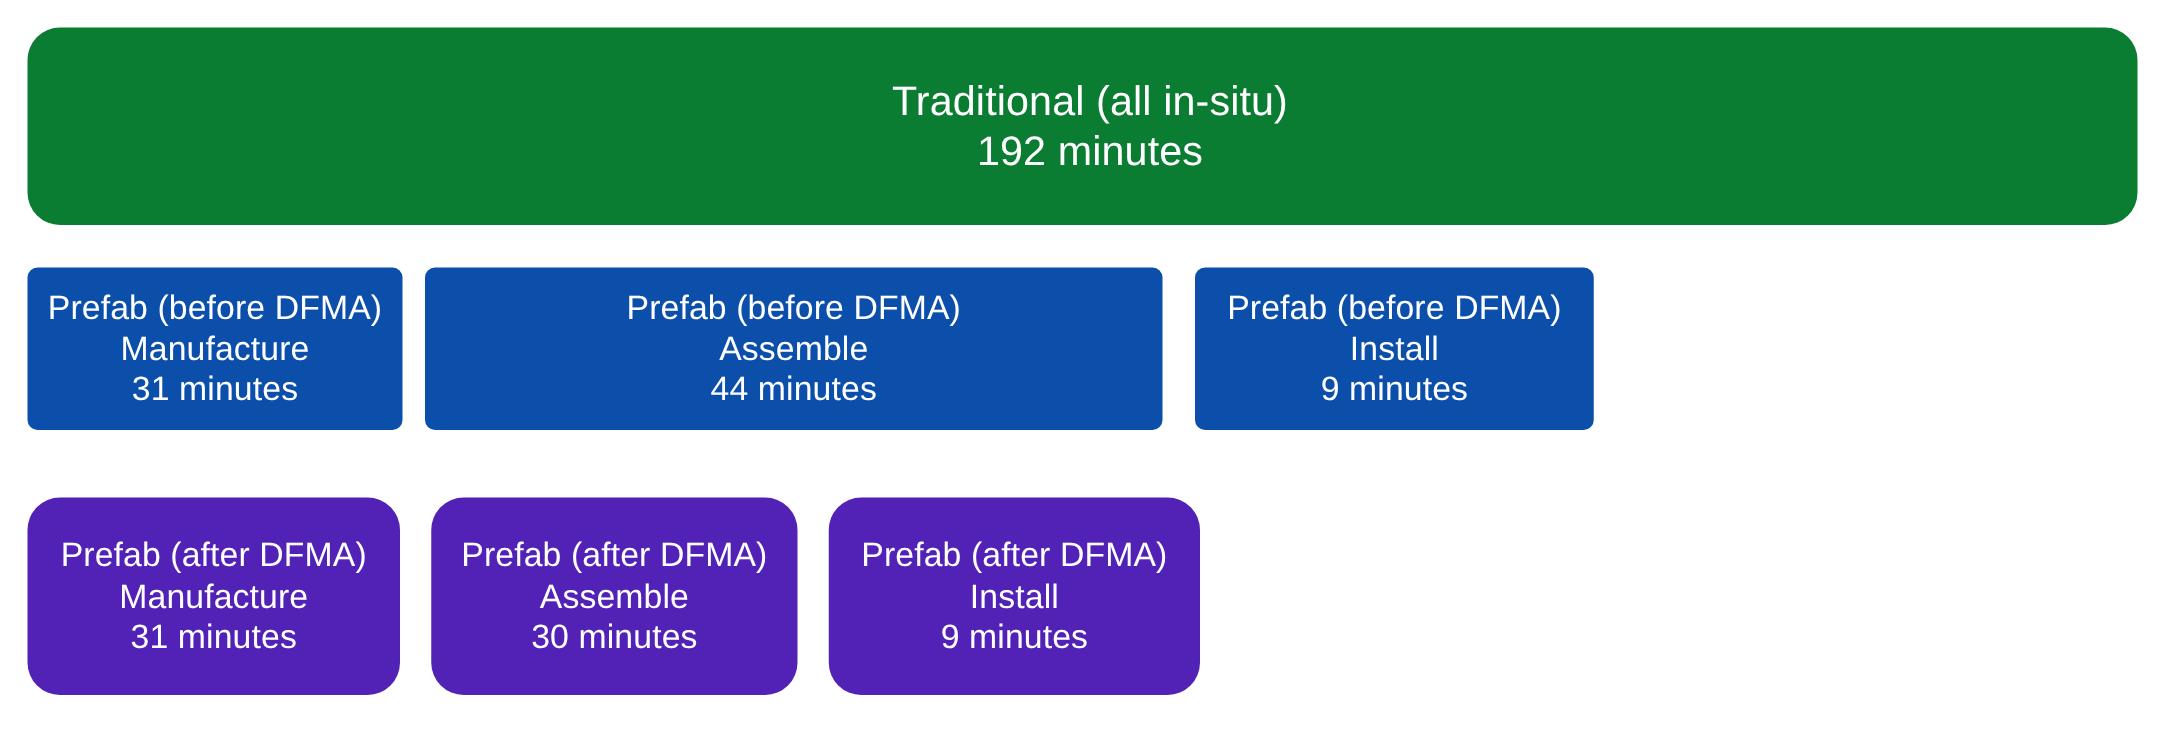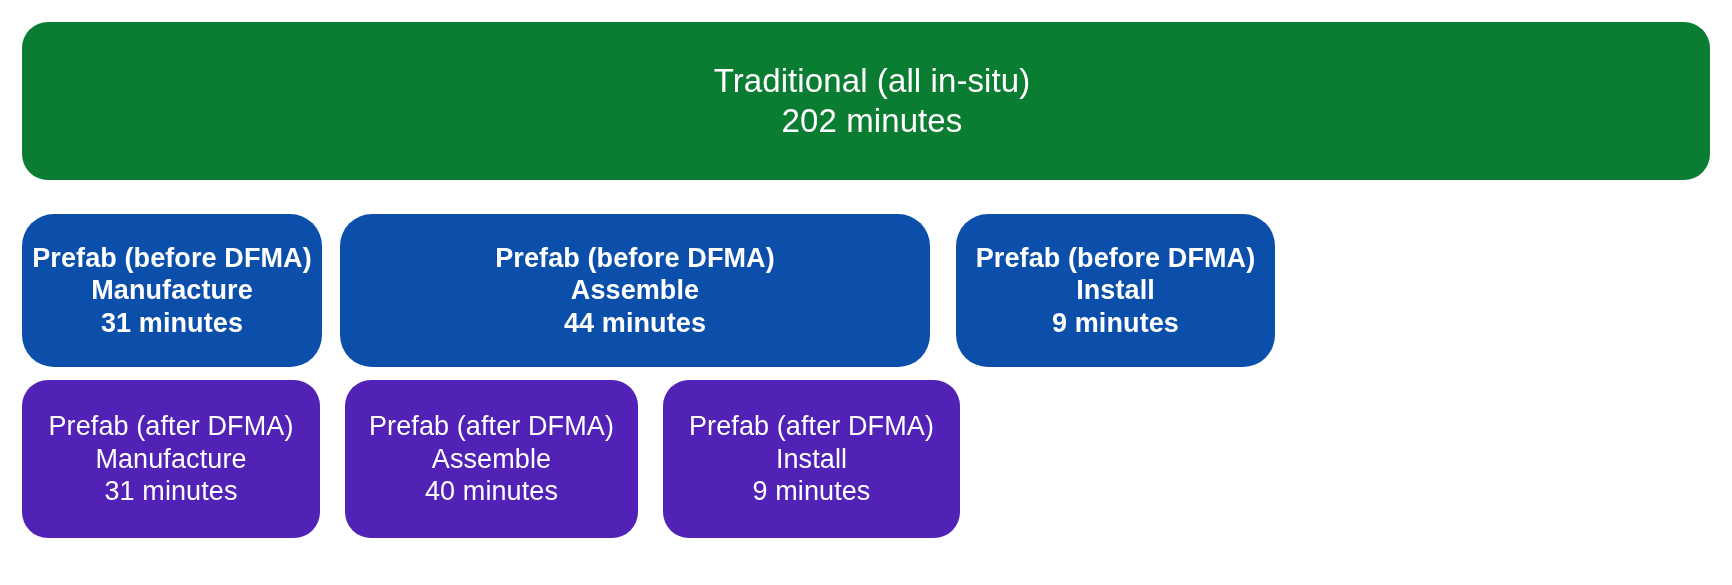"202 minutes" span.line { text: 202 -> 192 }
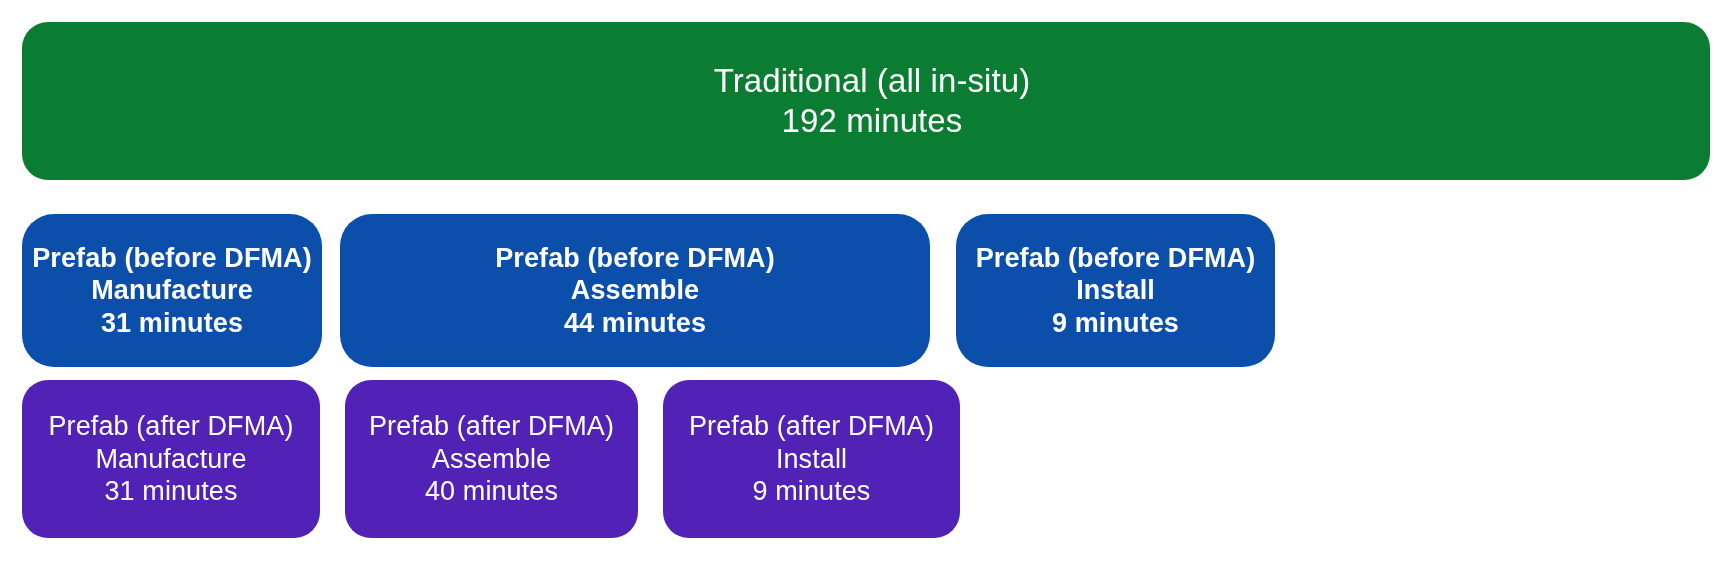"Prefab (before DFMA)" .row-before { border-radius: 32px -> 8px; font-weight: bold -> none; height: 153px -> 130px }
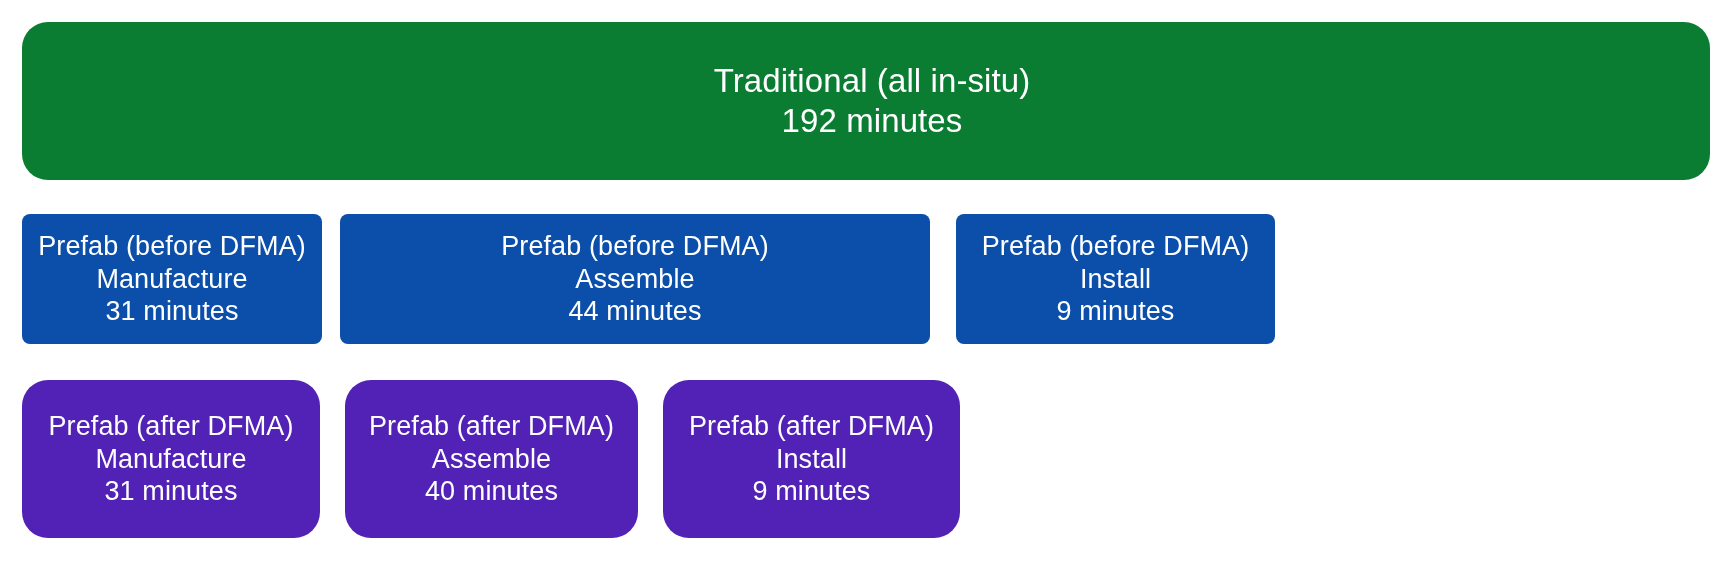"Prefab (after DFMA)" .row-after { top: 380px -> 398px }
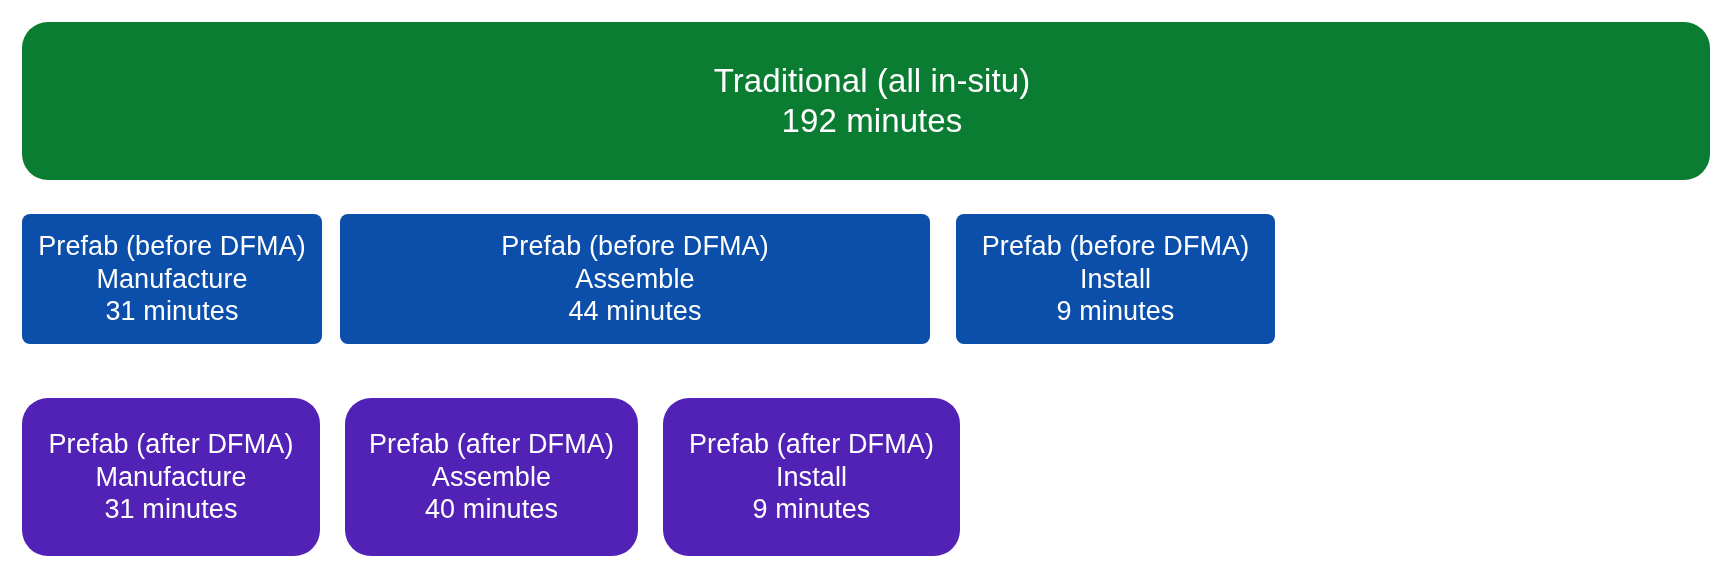"40 minutes" span.line { text: 40 -> 30 }
